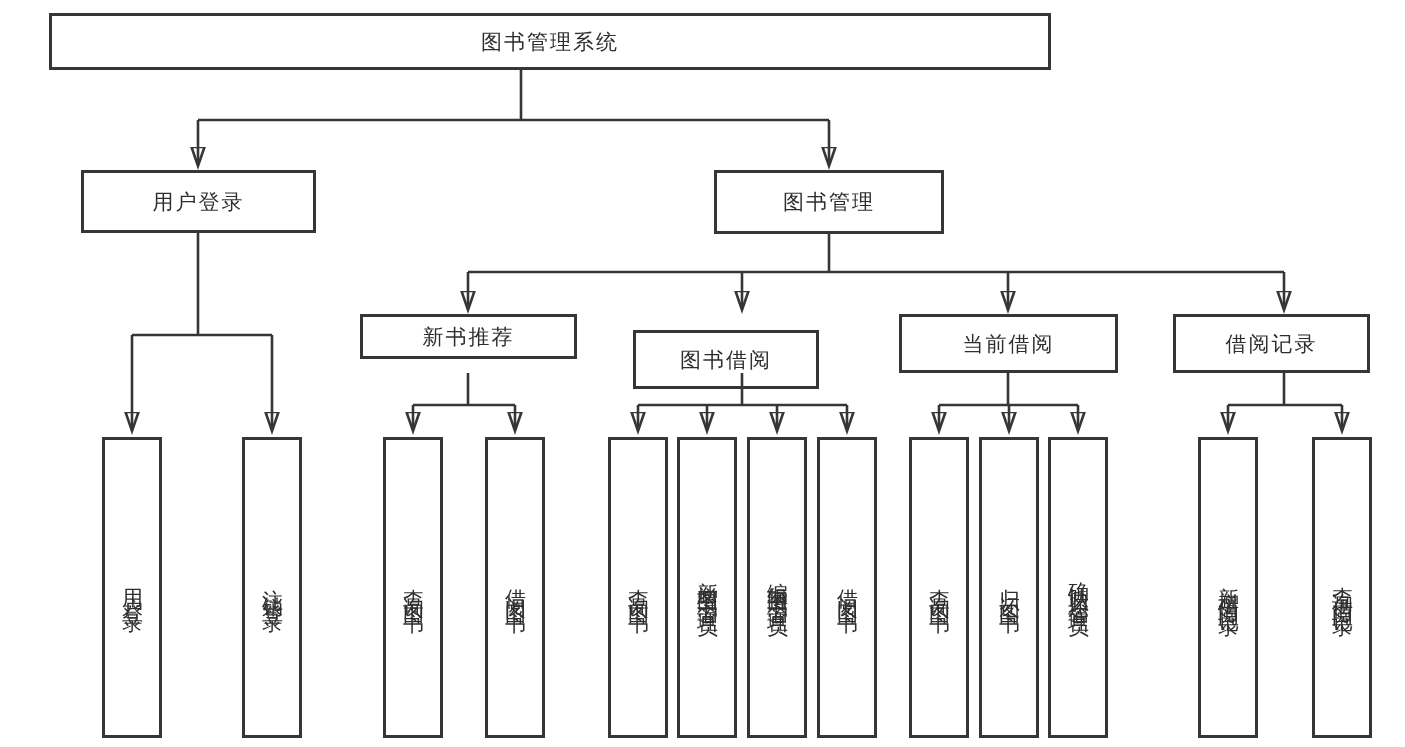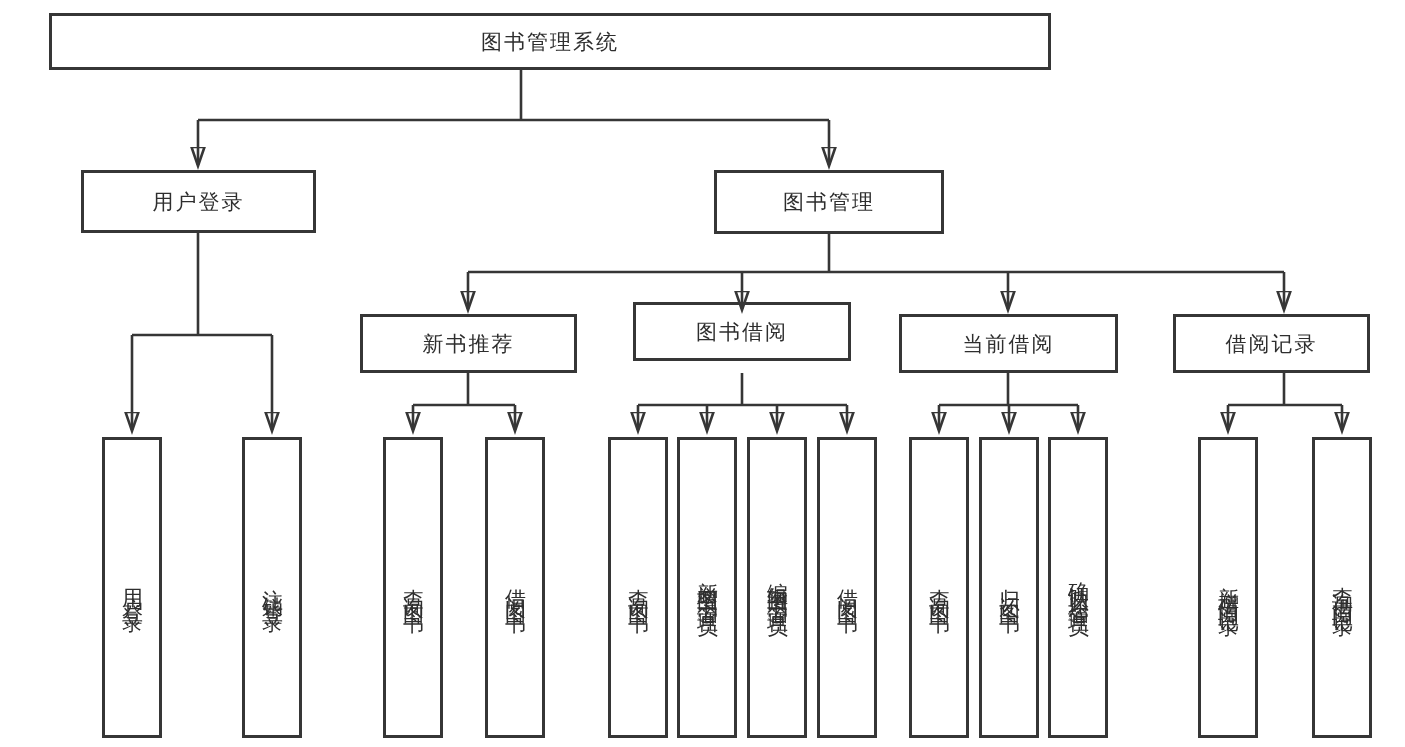"新书推荐" div.box { height: 59px -> 45px }
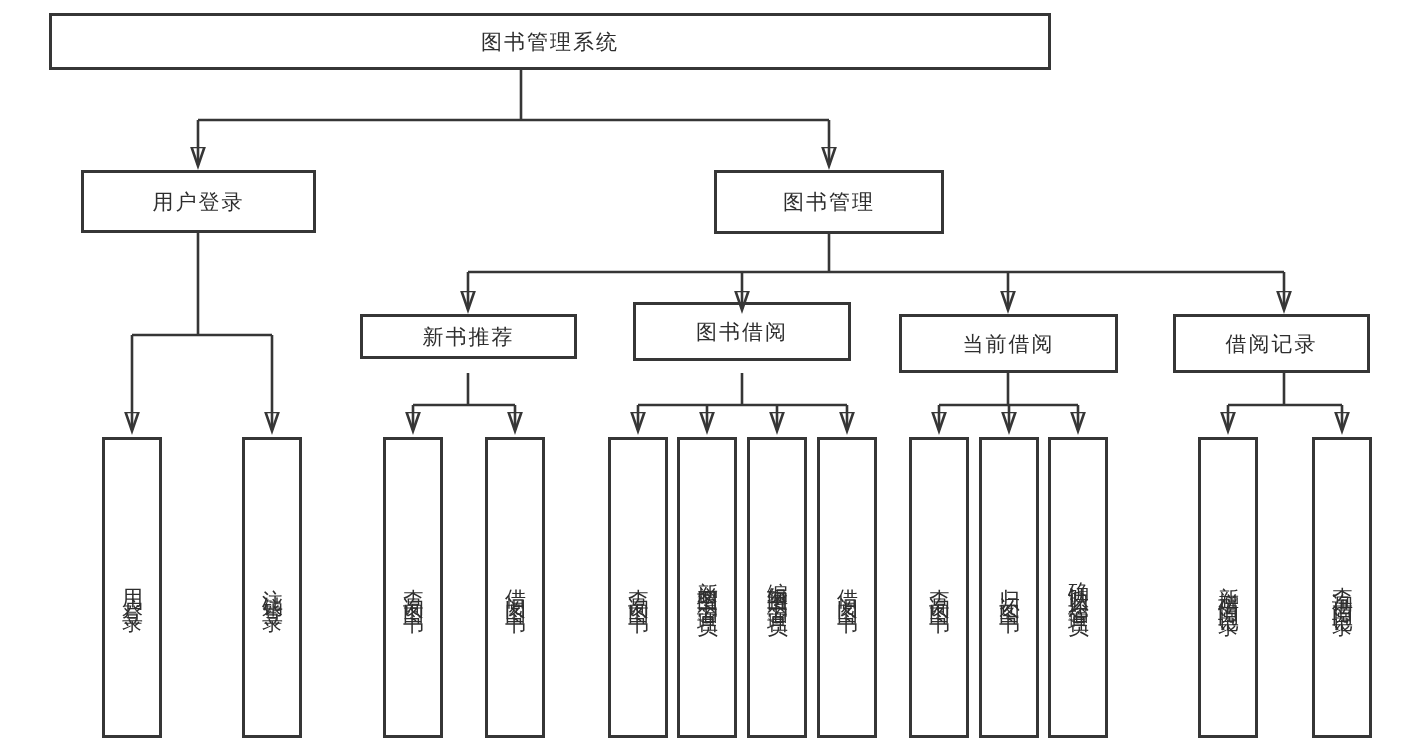"图书借阅" div.box { top: 302px -> 330px; width: 218px -> 186px }
